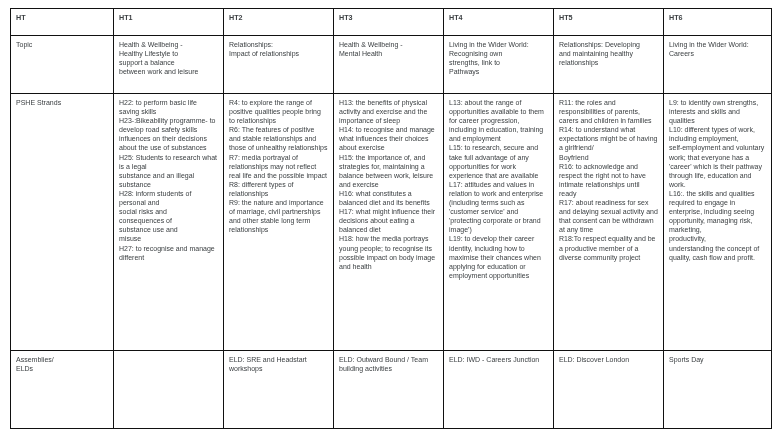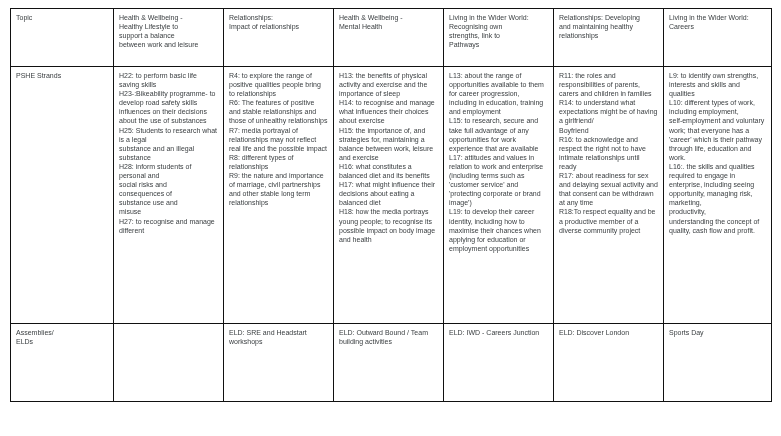"HT" tr.r-header { html: none -> <tr> <th>HT</th> <th>HT1</th> <th>HT2</th> <th>HT3</th> <th>HT4</th> <th>HT5</th> <th>HT6</th> </tr> }
